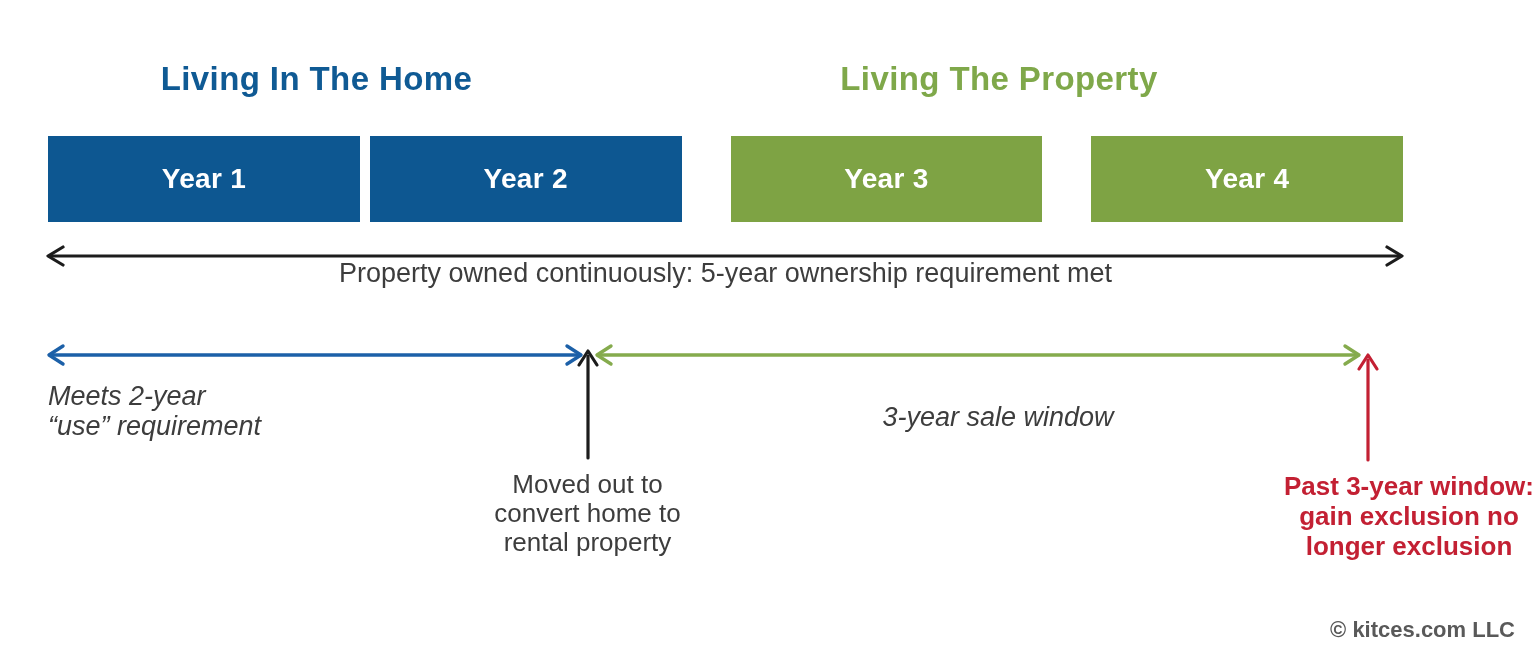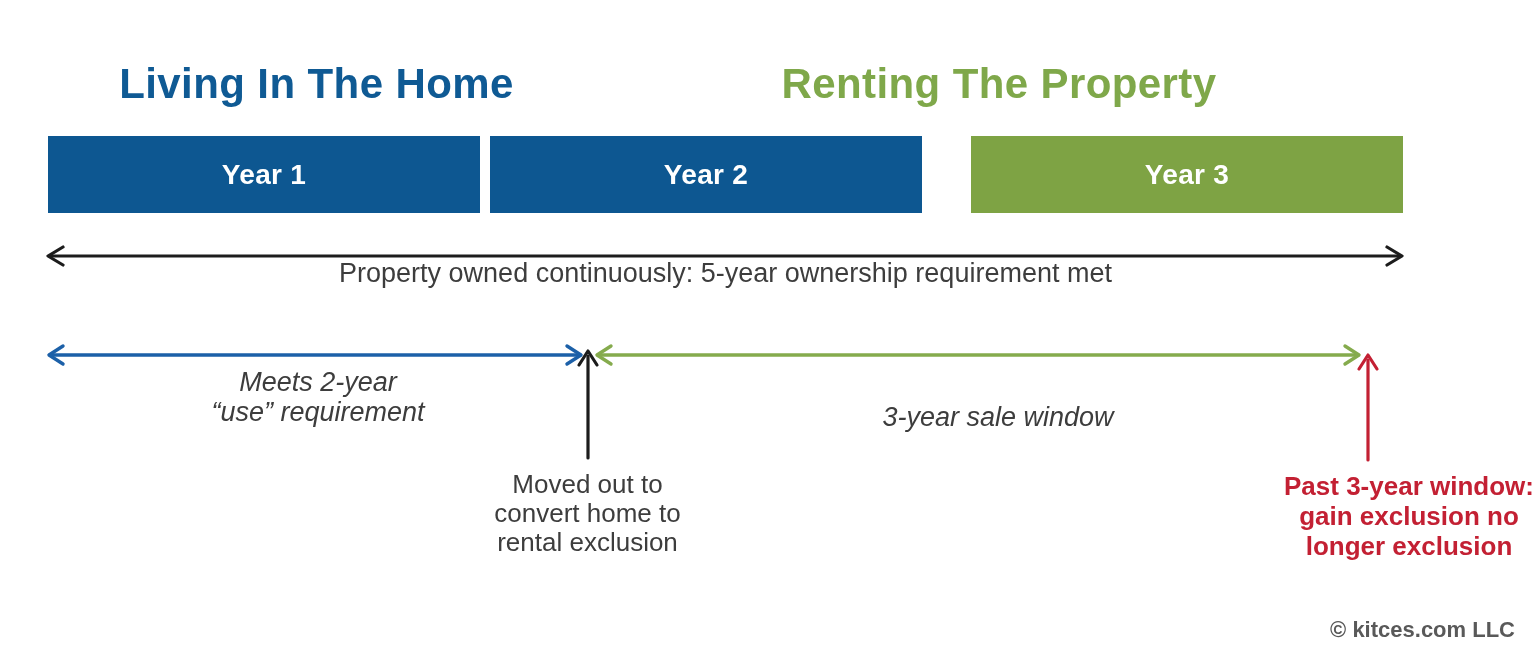"Living In The Home" .hdr { font-size: 42px -> 33px }
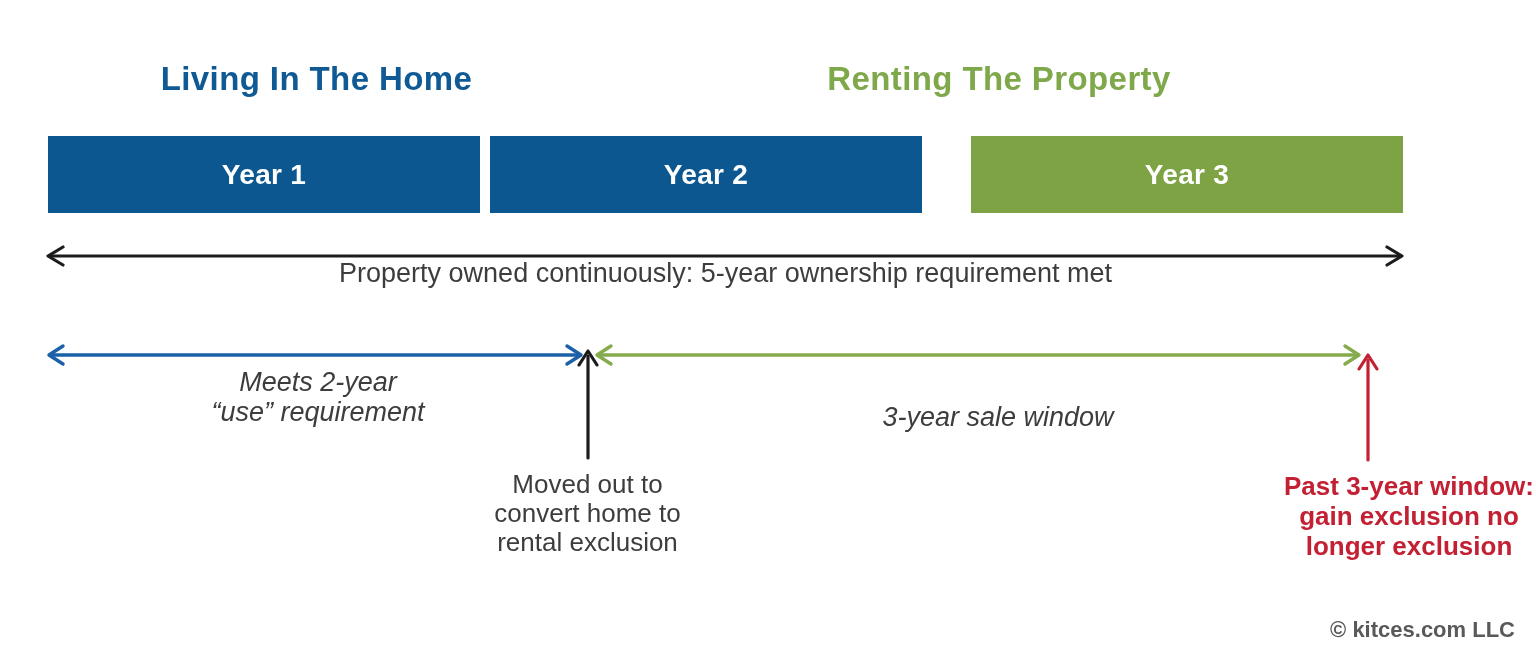"Renting The Property" div.abs { text: Renting -> Living }
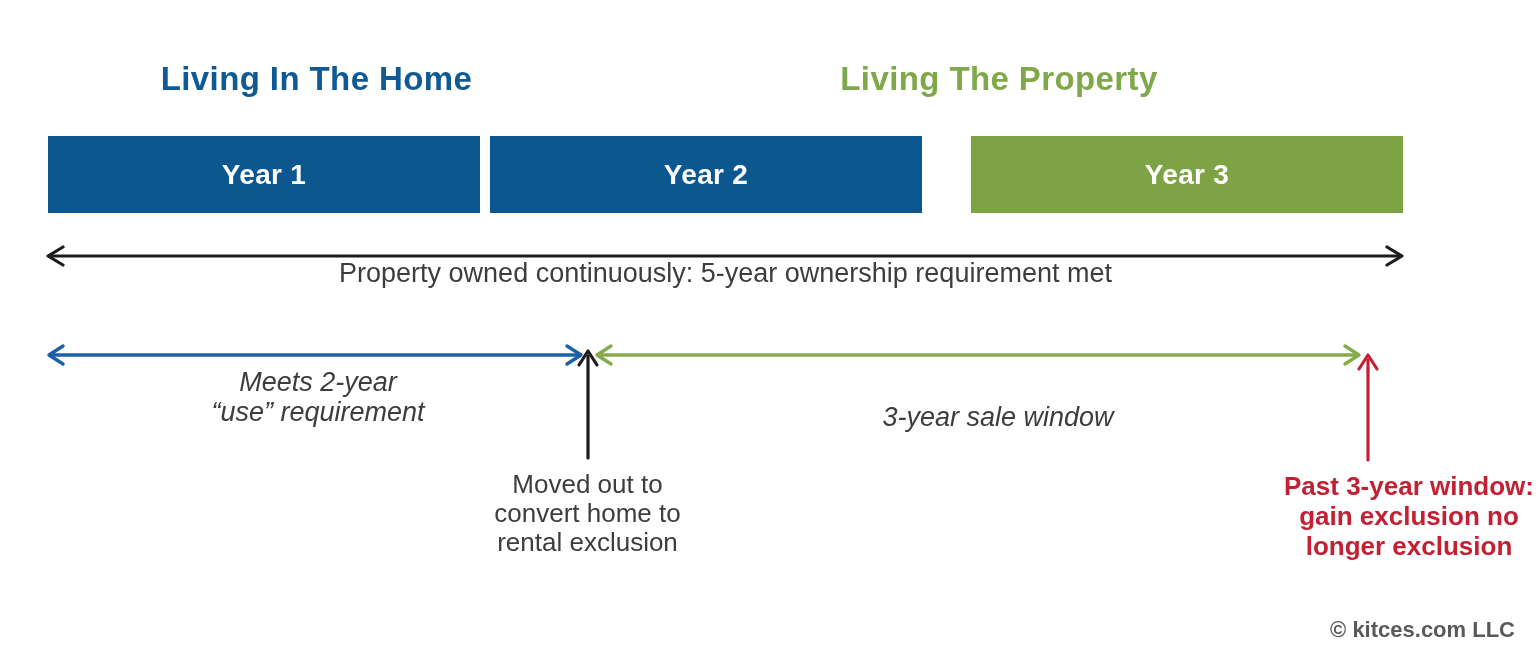"Year 1" .bars { height: 77px -> 86px }
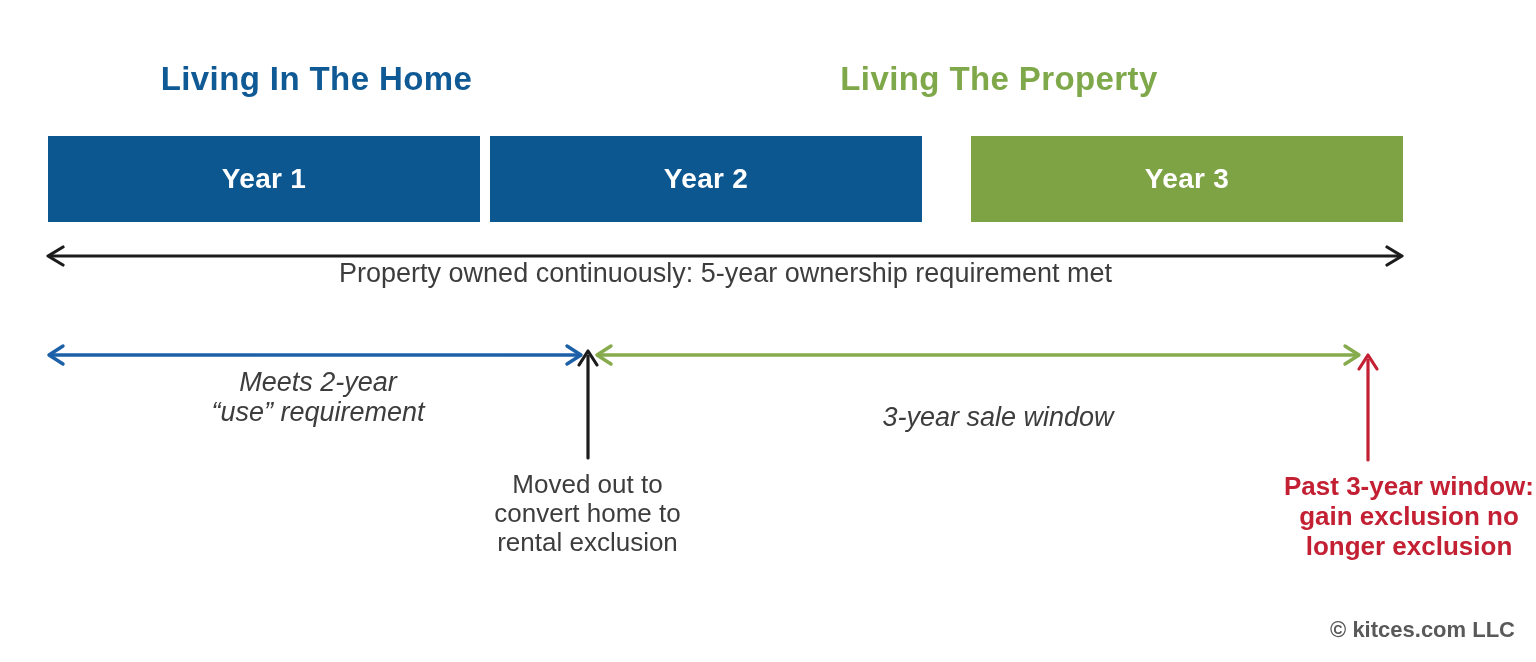"Year 4" div.bar { html: none -> <div>Year 4</div> }
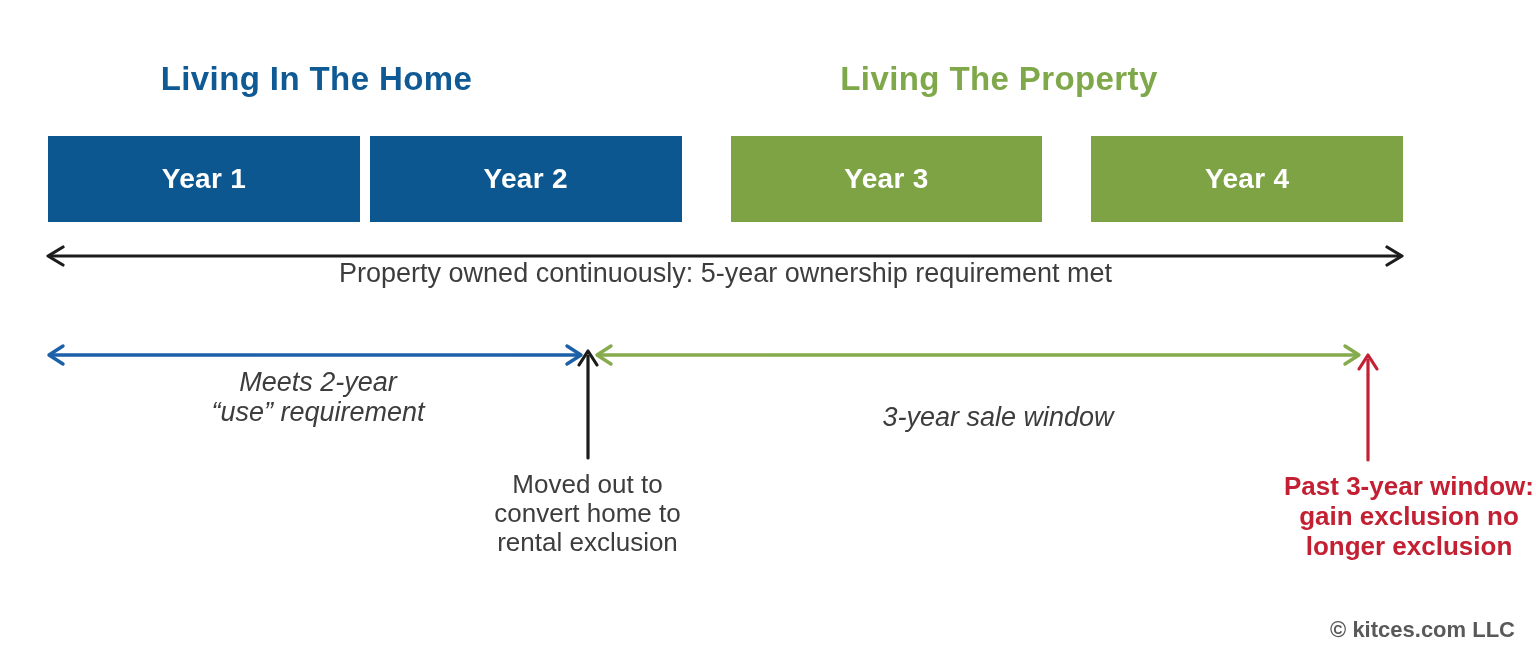"Meets 2-year" .caption-use { text-align: center -> none; top: 367px -> 381px }
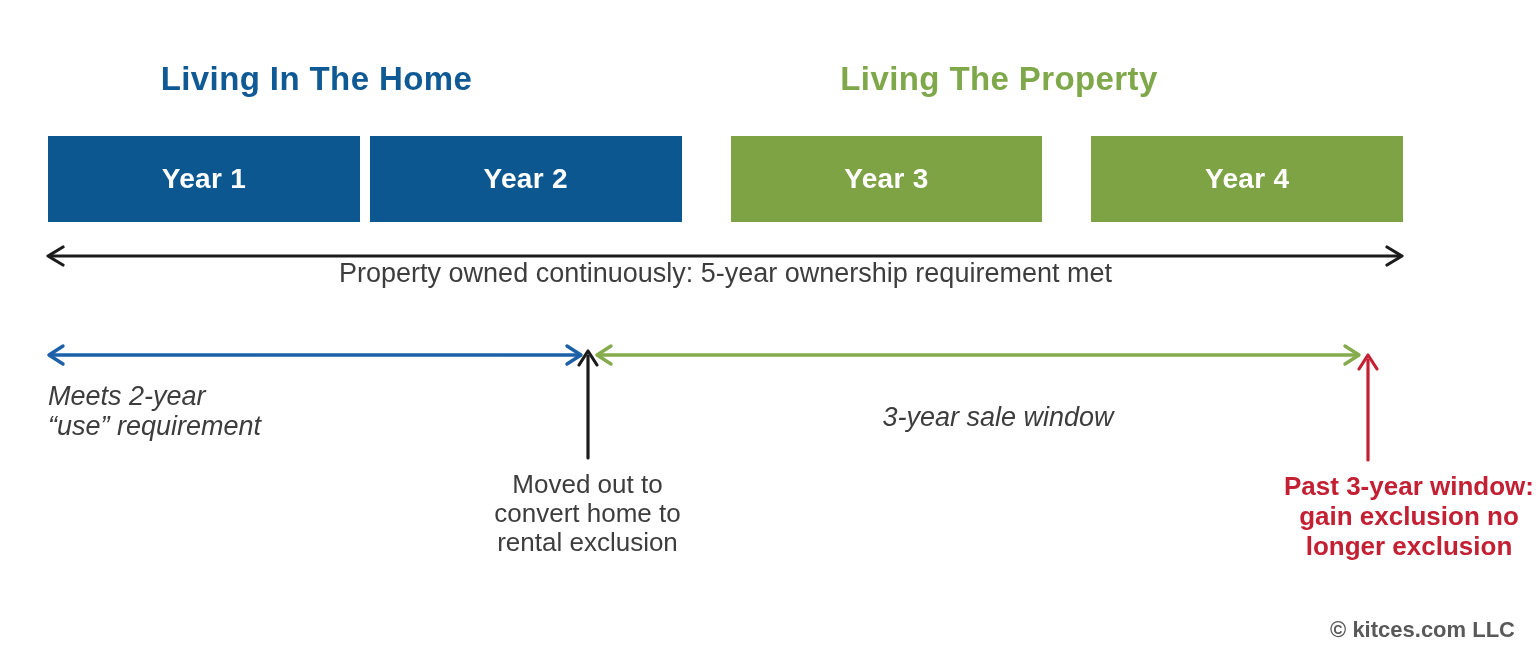"rental exclusion" div { text: exclusion -> property }
